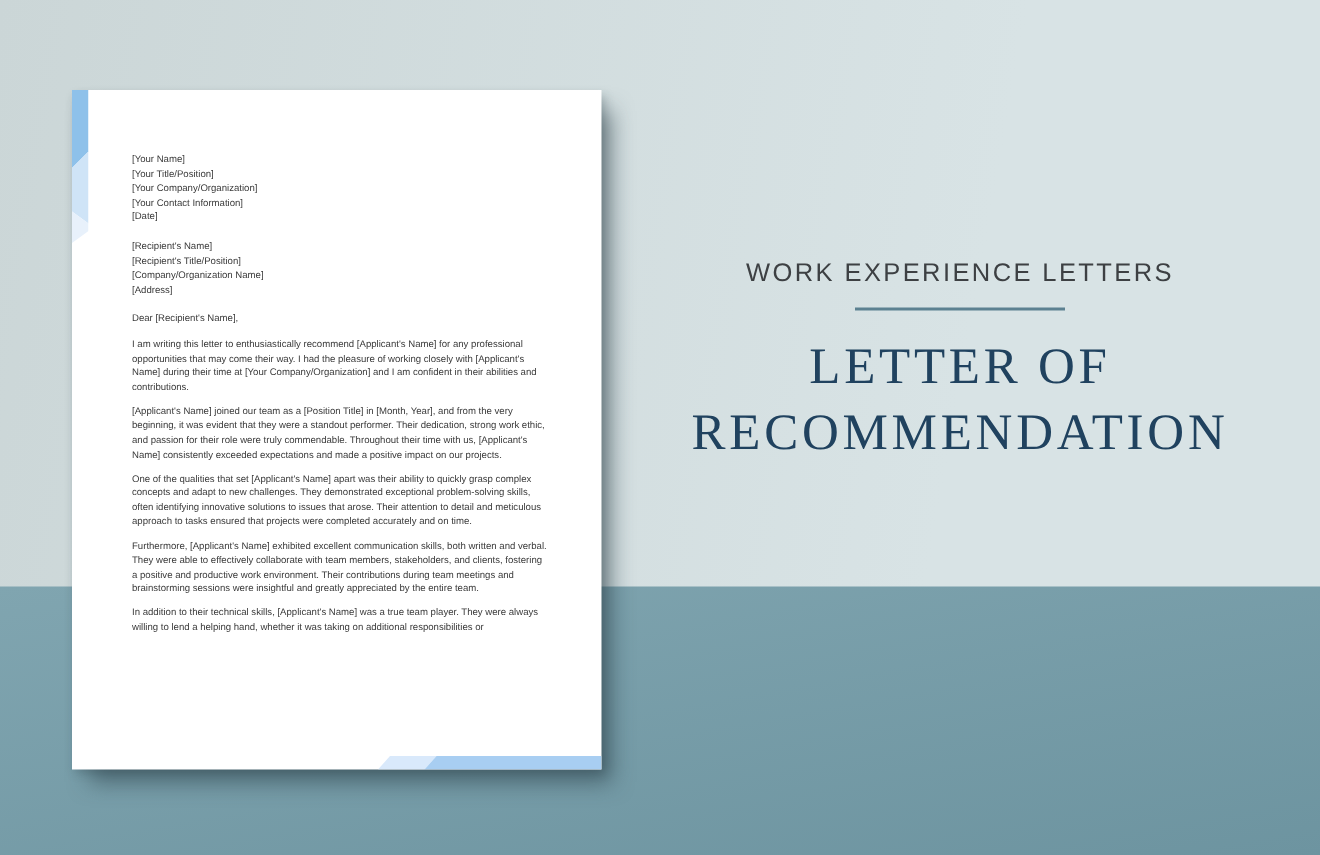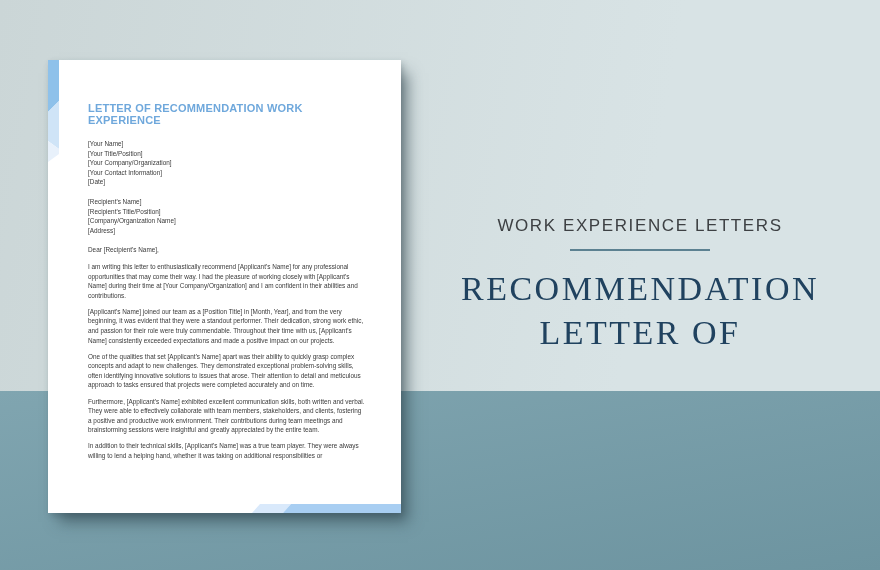"LETTER OF RECOMMENDATION WORK EXPERIENCE" h1.doc-title { html: <h1>LETTER OF RECOMMENDATION WORK EXPERIENCE</h1> -> none }
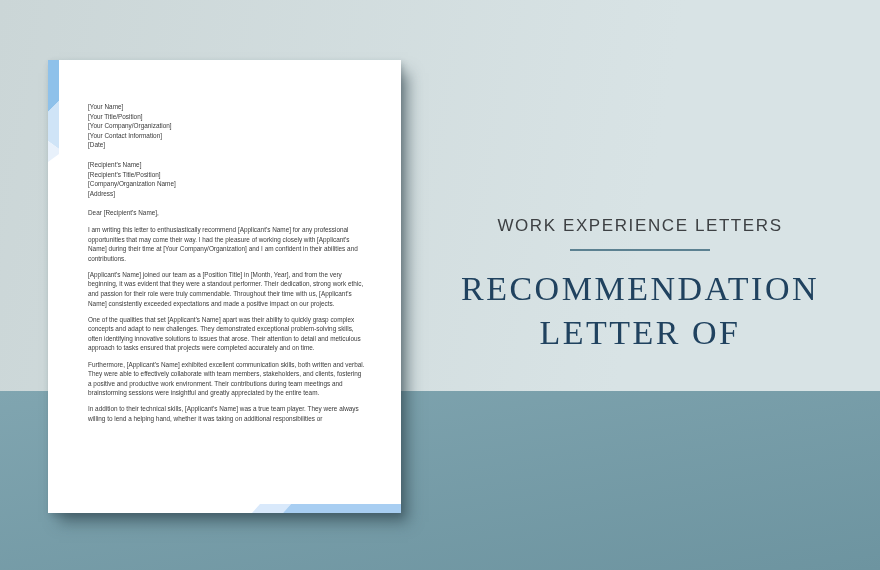"WORK EXPERIENCE LETTERS" .panel { margin-top: 44px -> none }
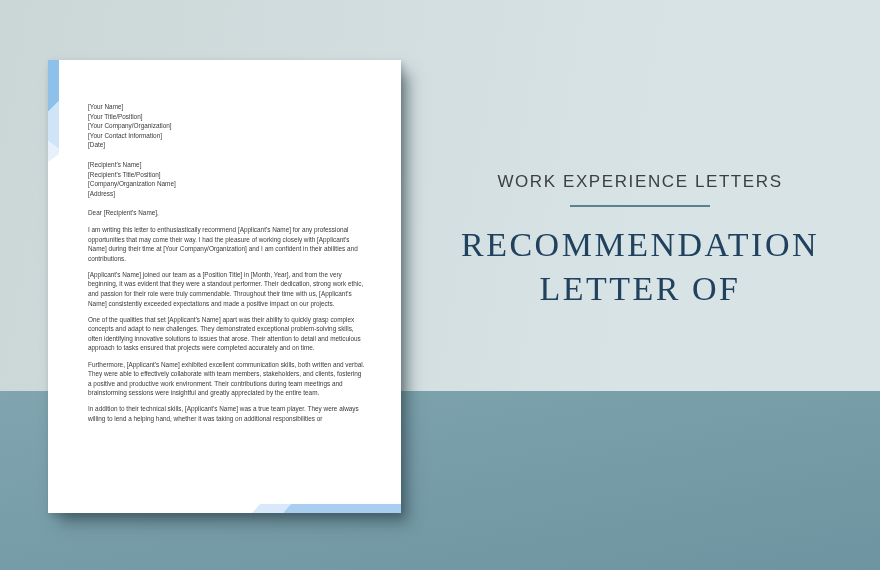"RECOMMENDATION" div { order: before "LETTER OF" -> after "LETTER OF" }
